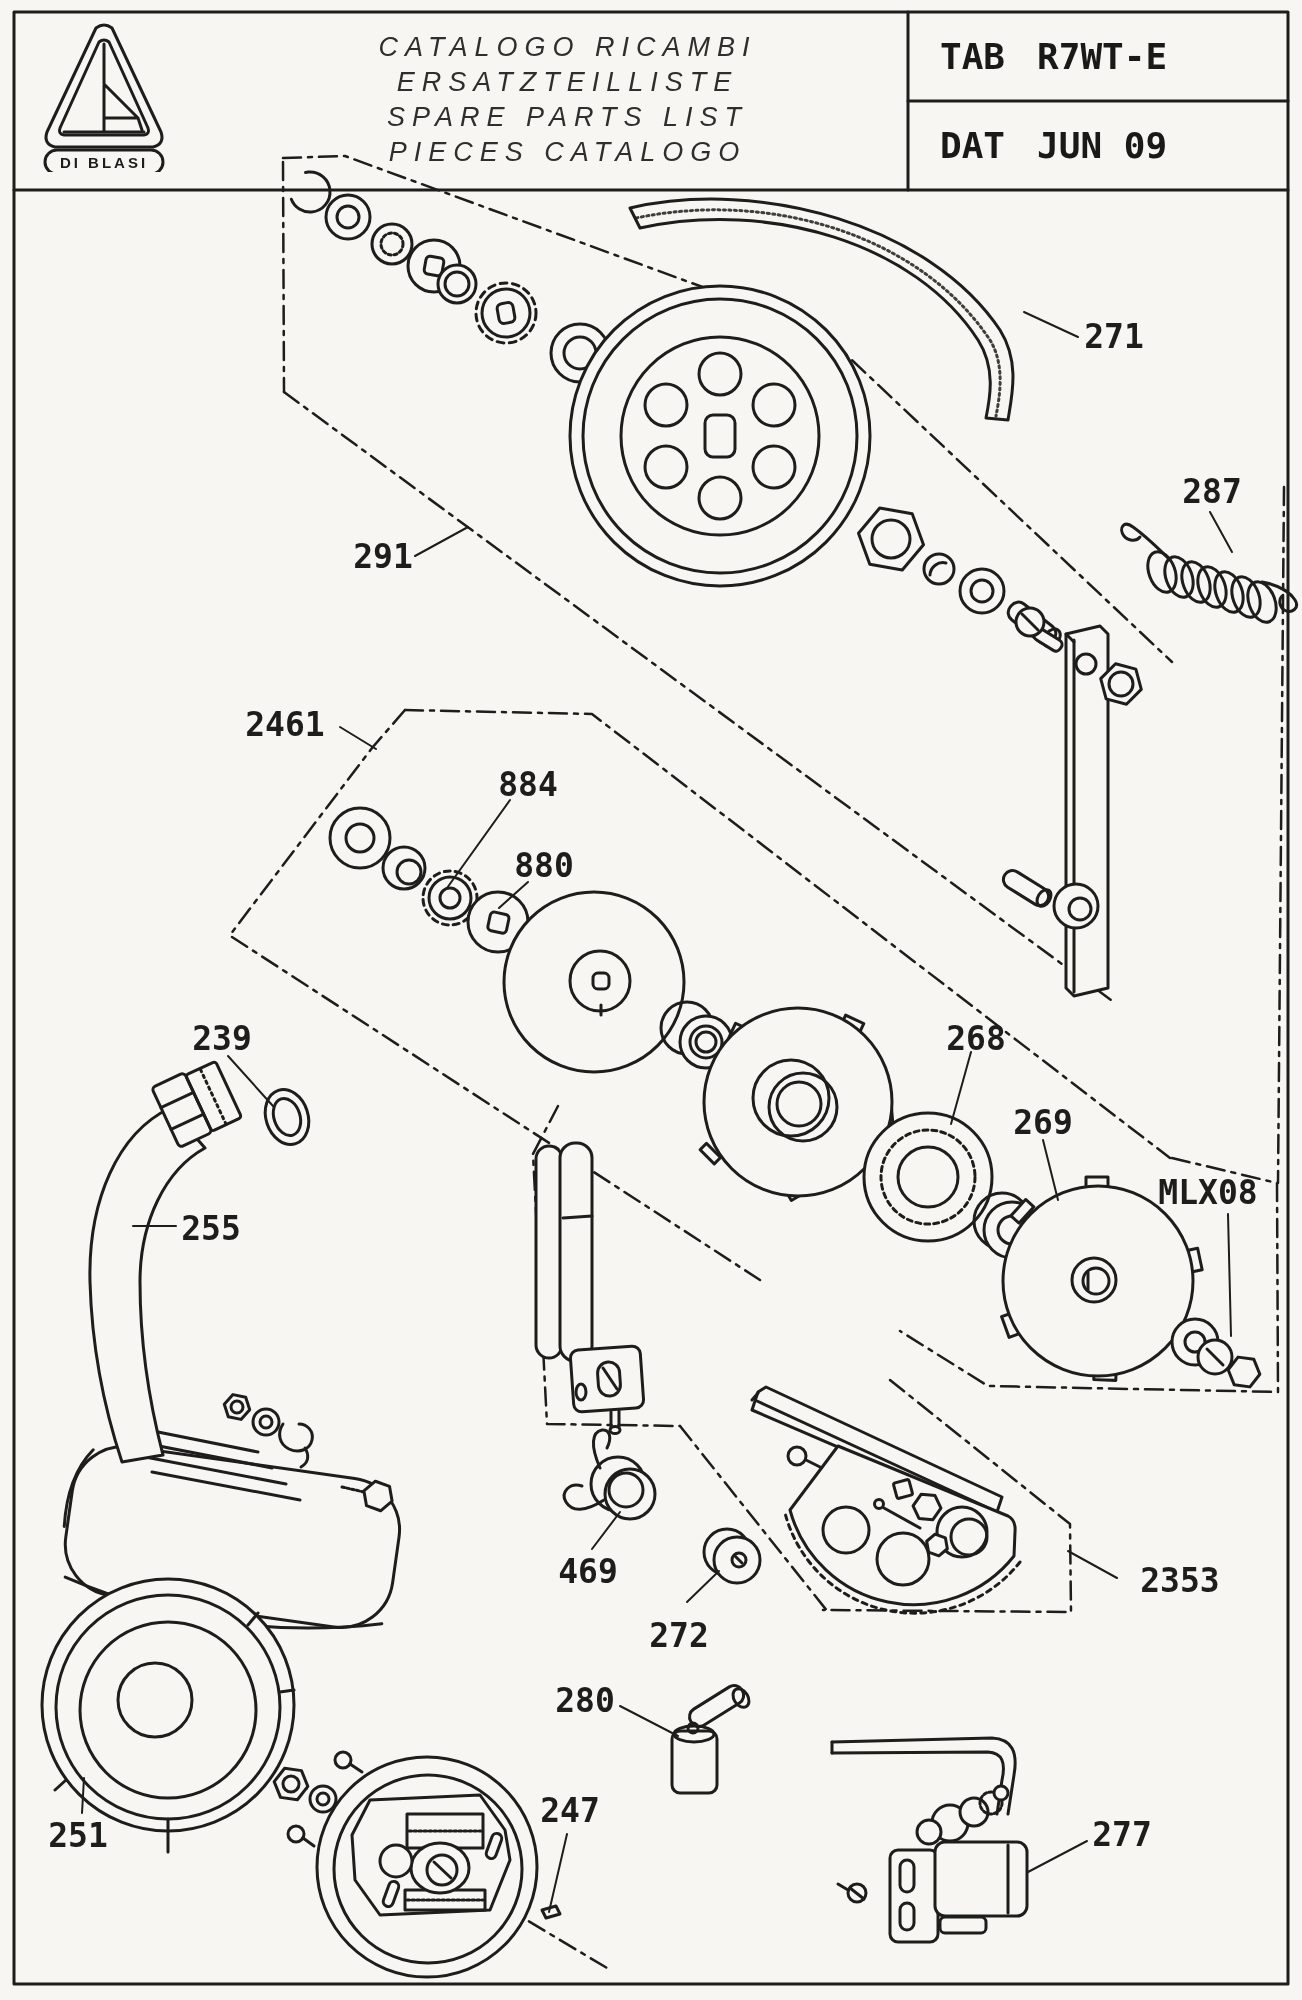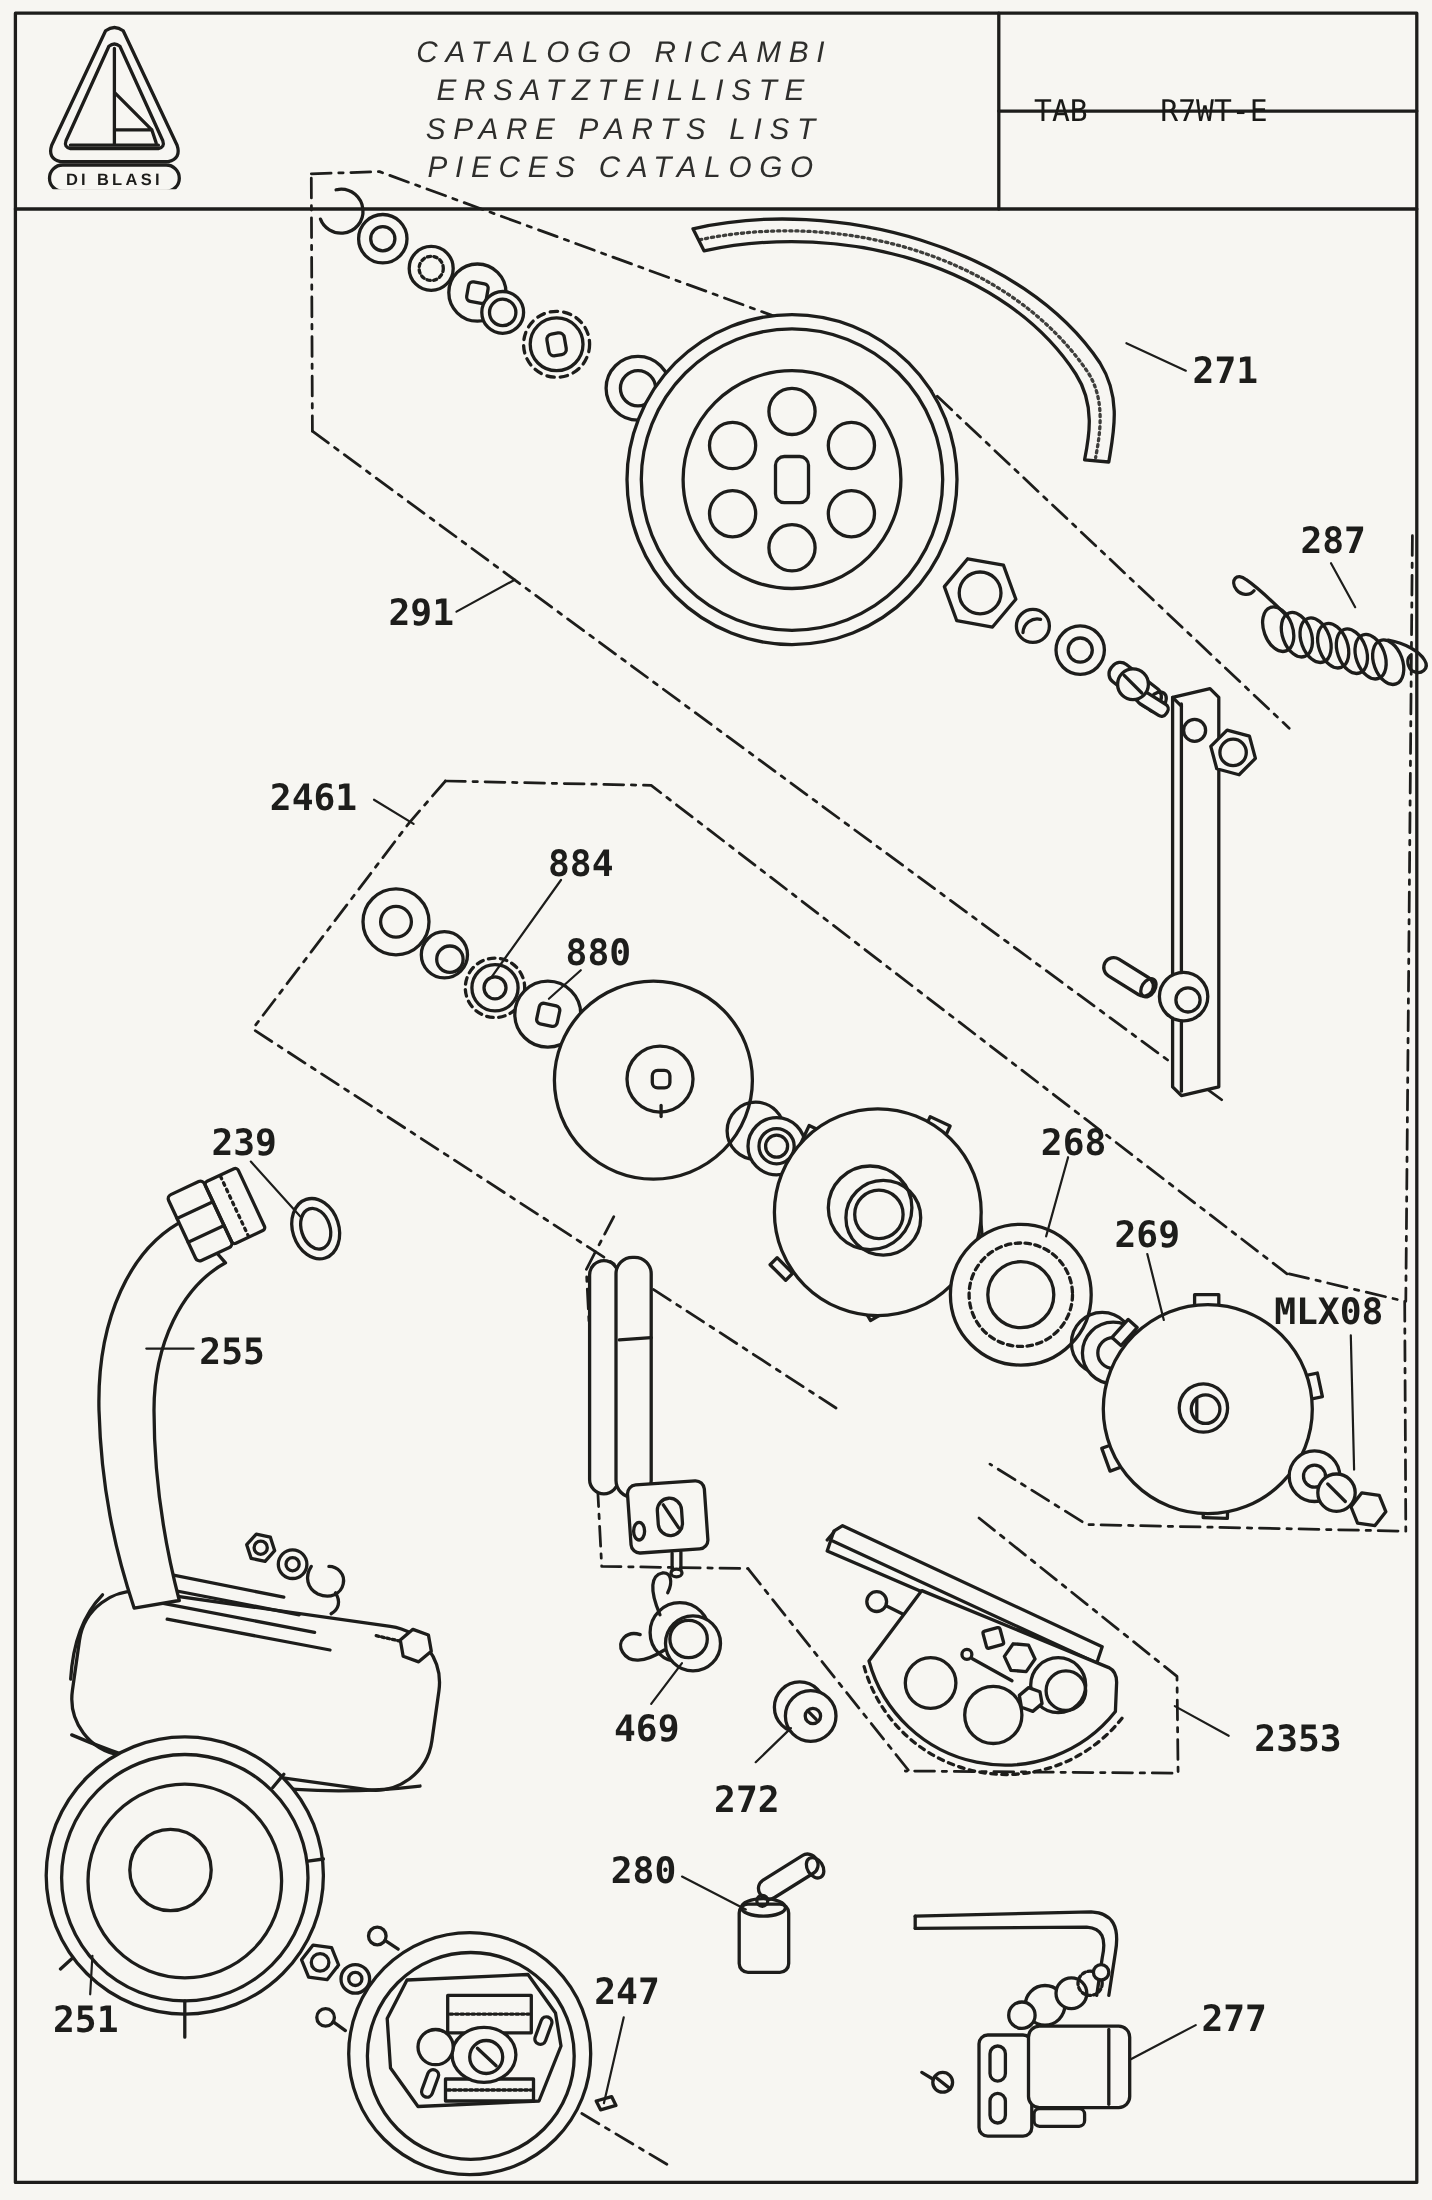"TAB" .tabrow { font-size: 27px -> 36px; font-weight: 400 -> 700; gap: 66px -> 32px }
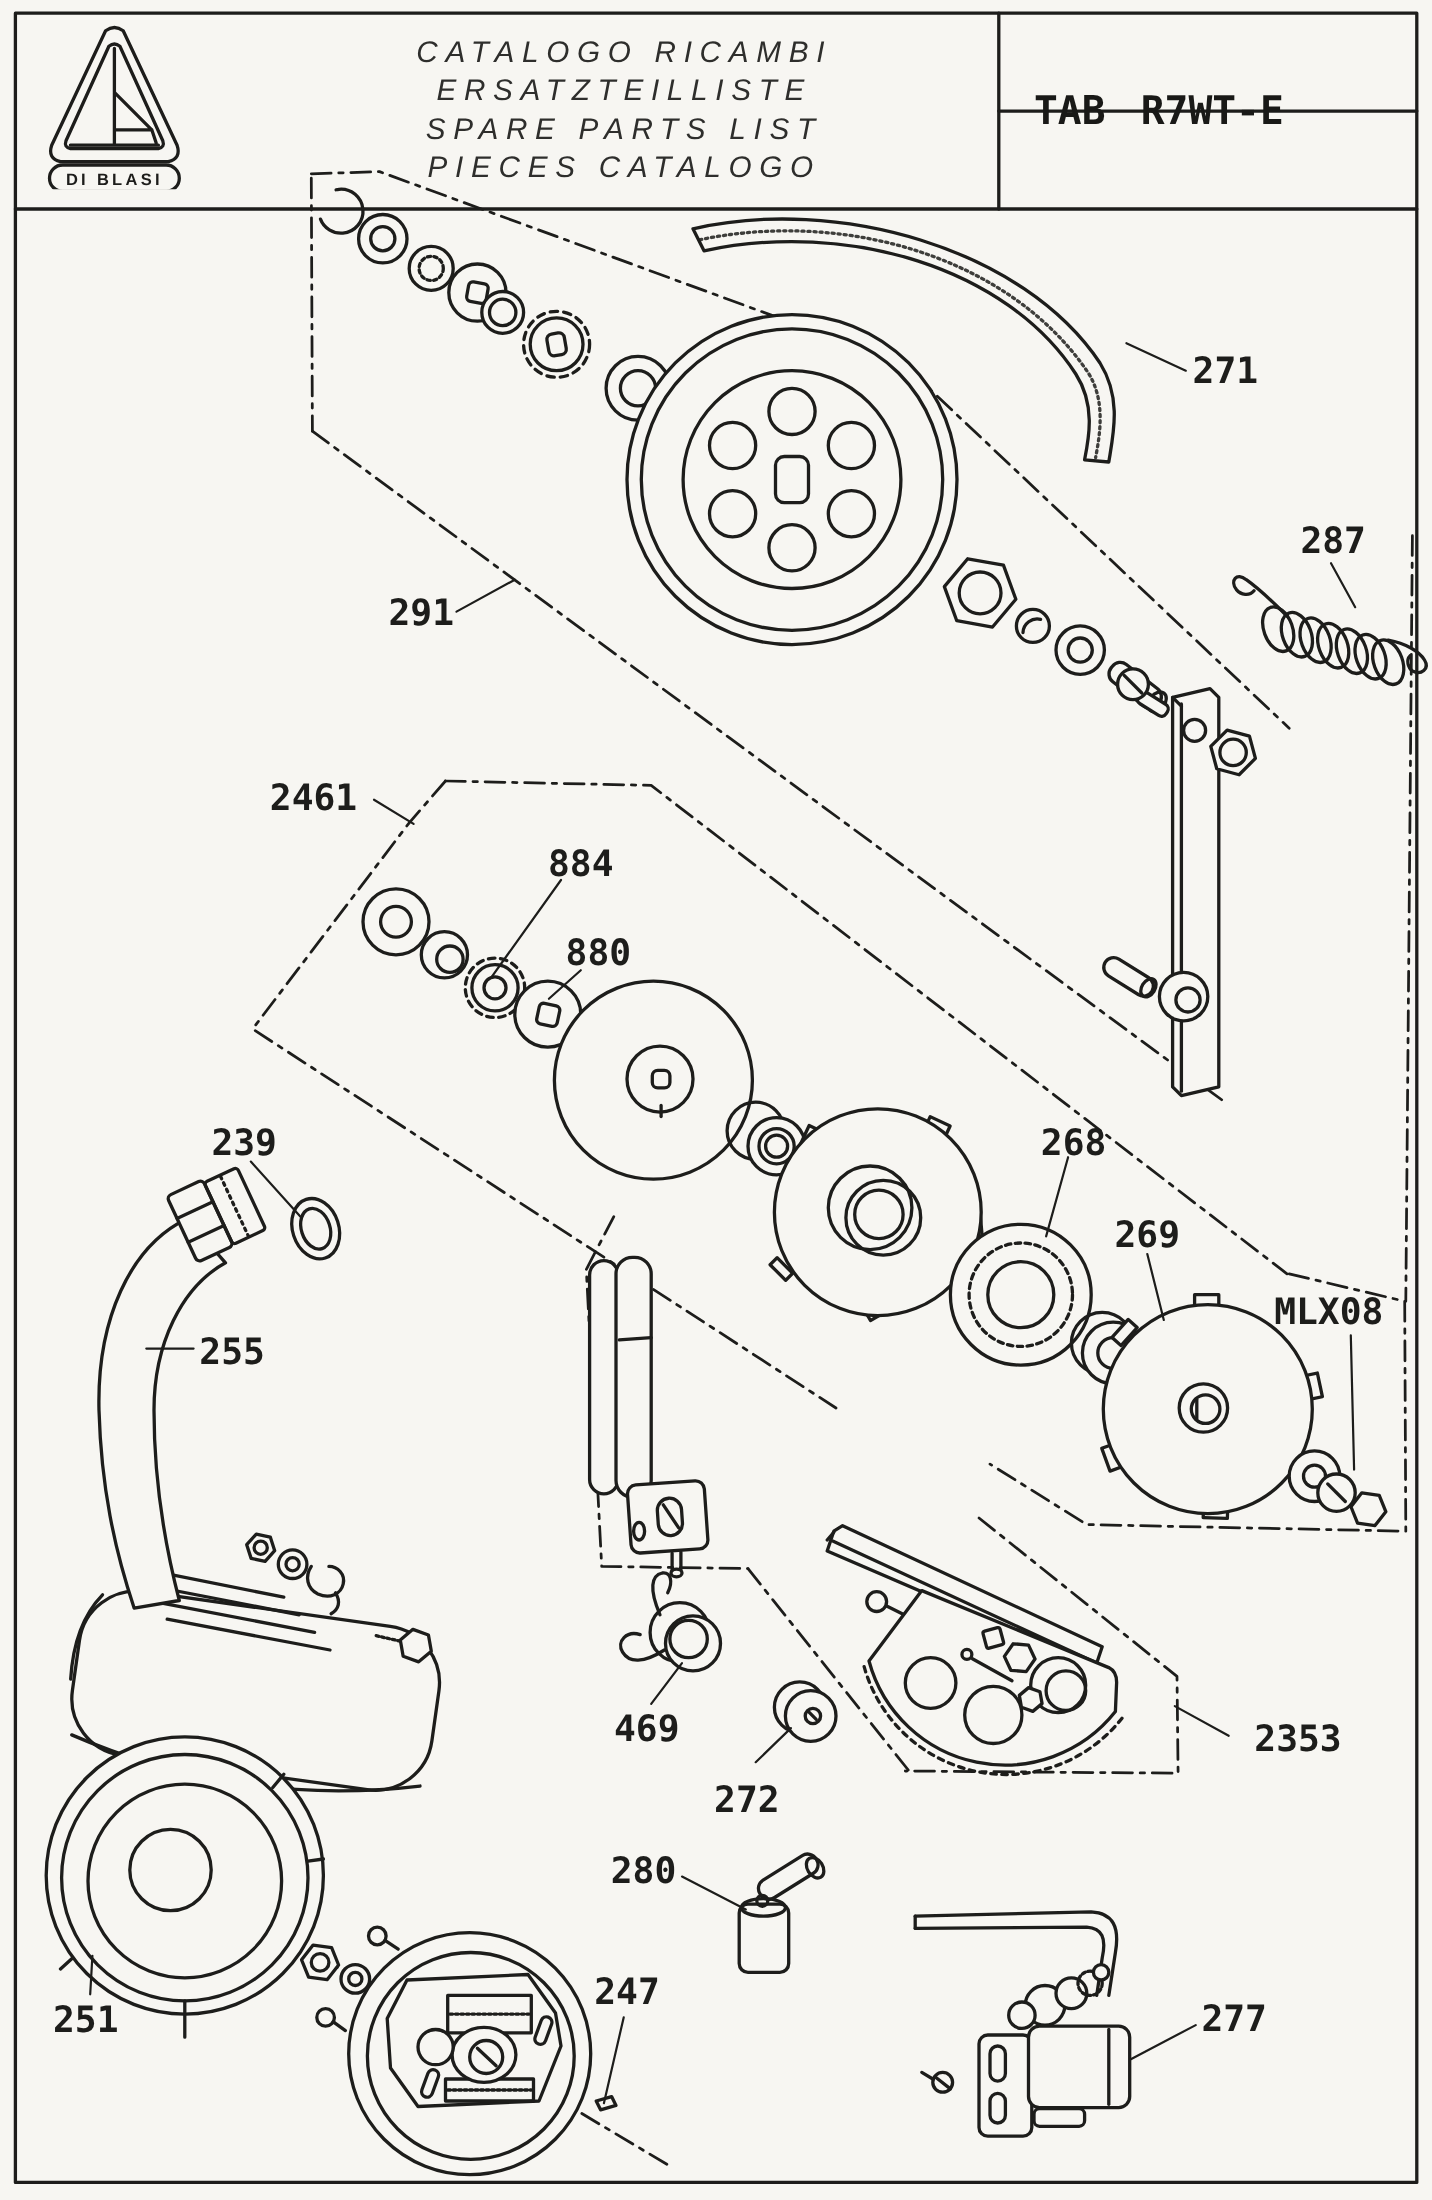"DAT" div.tabrow { html: none -> <div> <span>DAT</span> <span>JUN 09</span> </div> }
